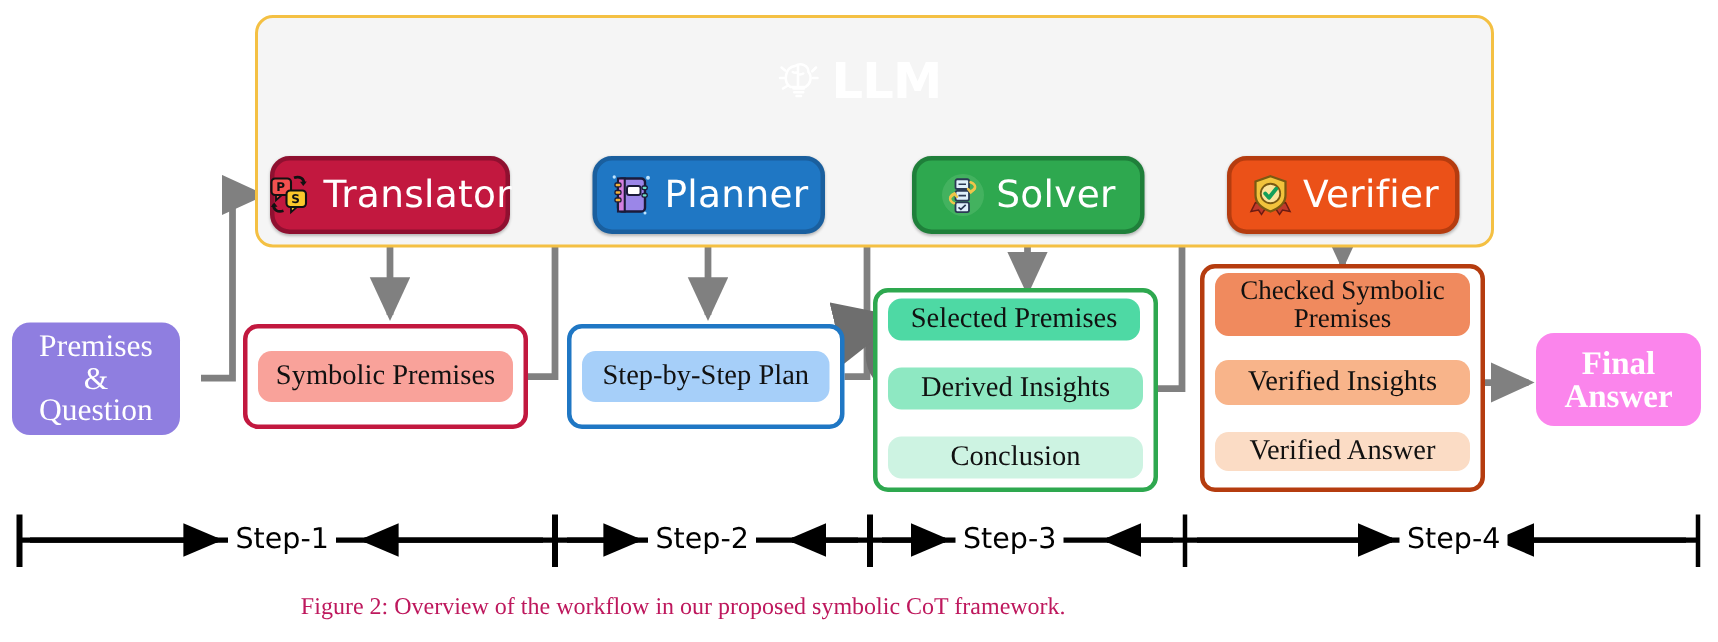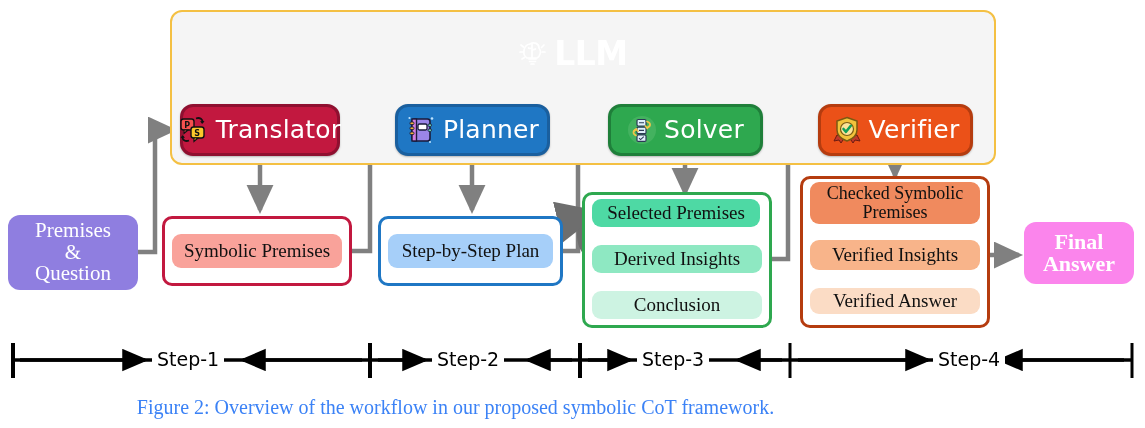"Premises" .t-premises { width: 130px -> 112px }
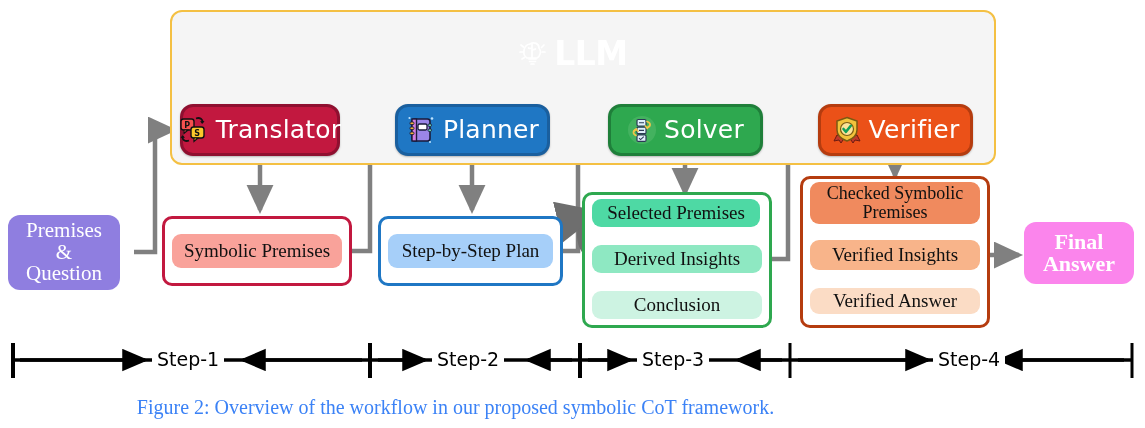"Figure 2: Overview of the" .caption { color: #3b82f6 -> #be185d; font-size: 20px -> 16px }
